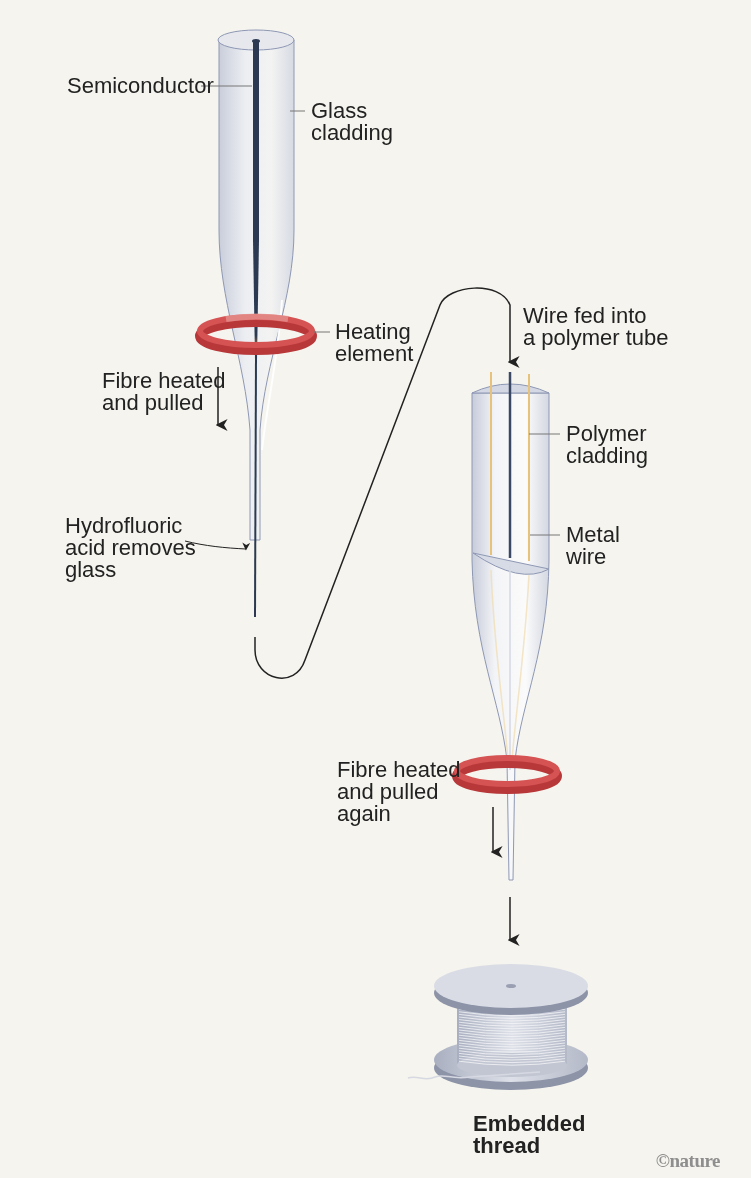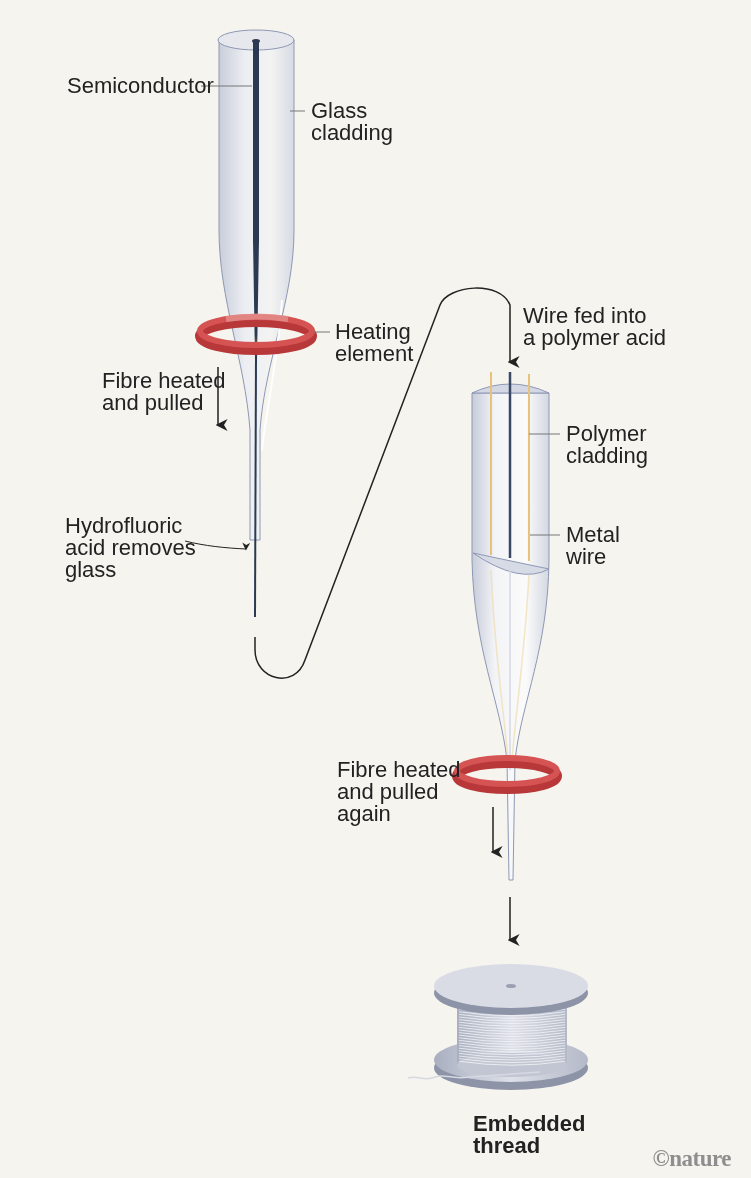"Wire fed into" div.lbl { text: acid -> tube }
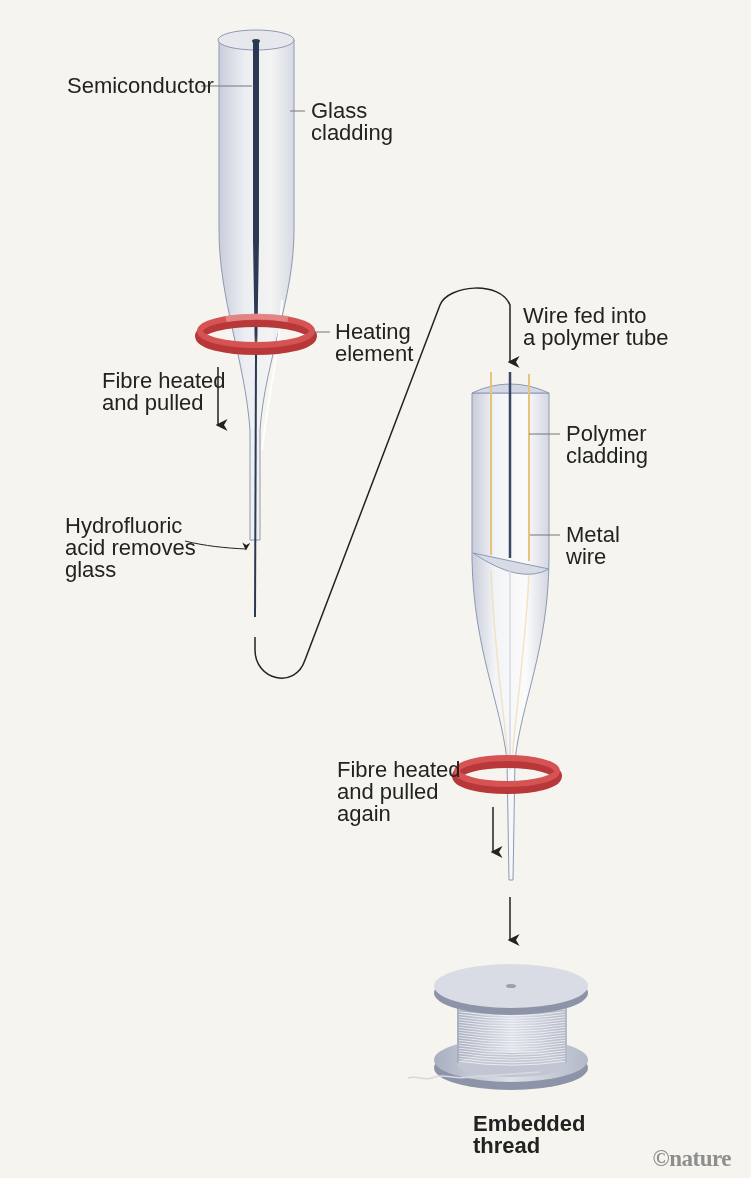"©nature" .credit { font-size: 23px -> 19px; right: 20px -> 31px }
